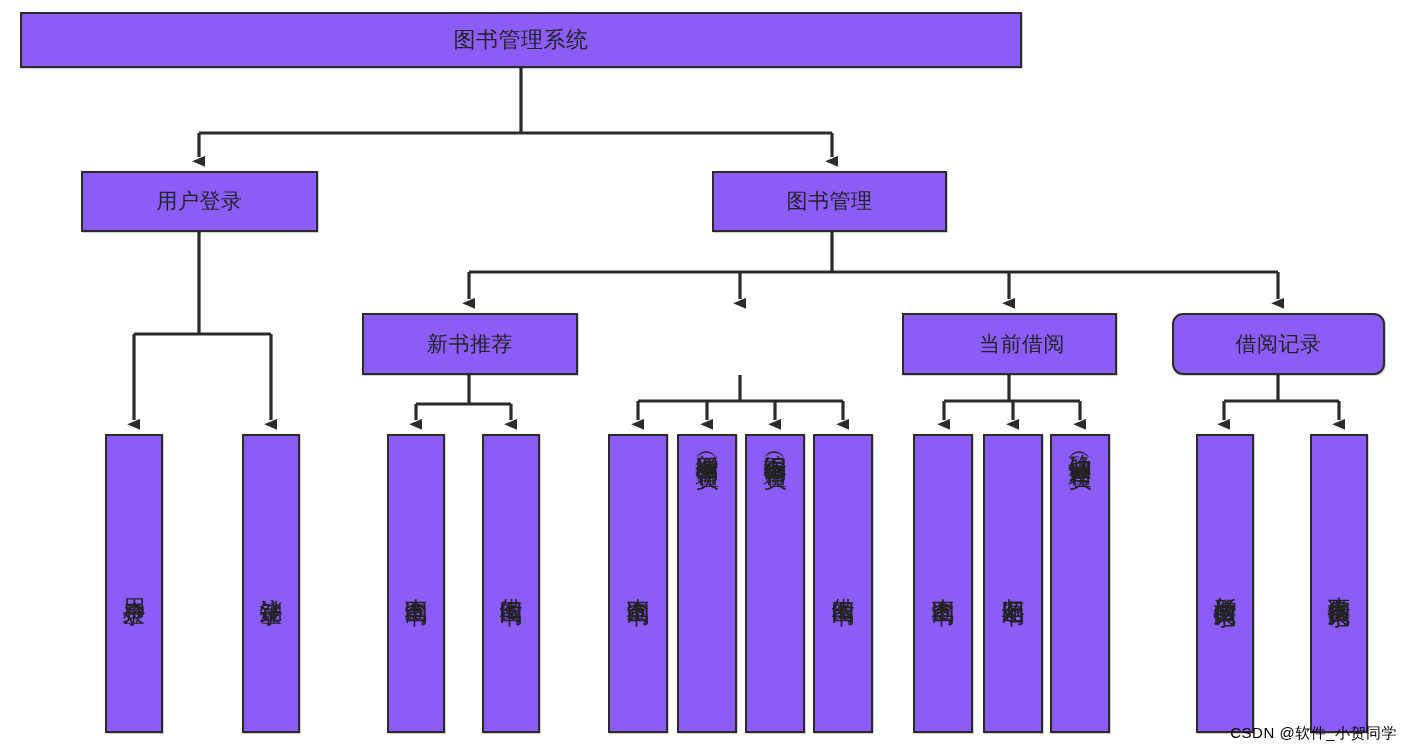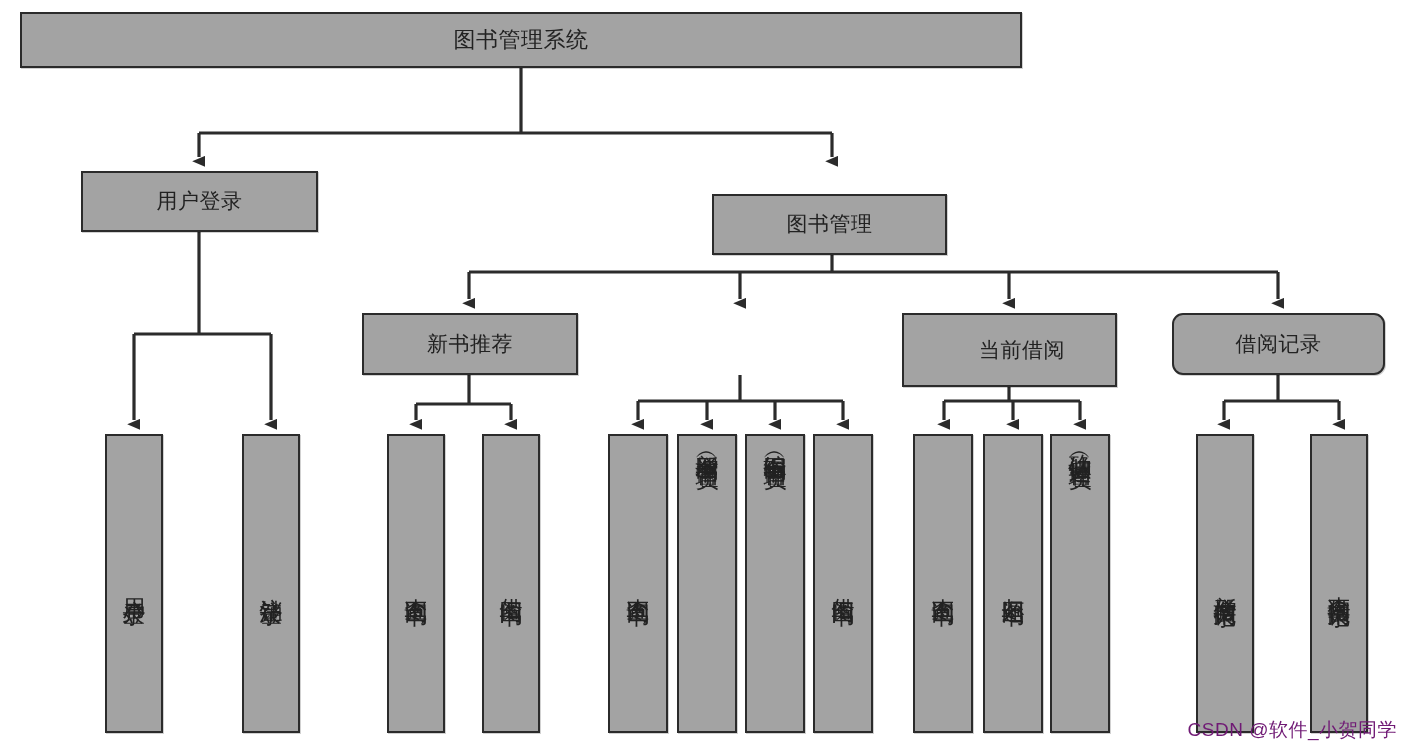"图书管理系统" .node { background: #a3a3a3 -> #8b5cf6 }
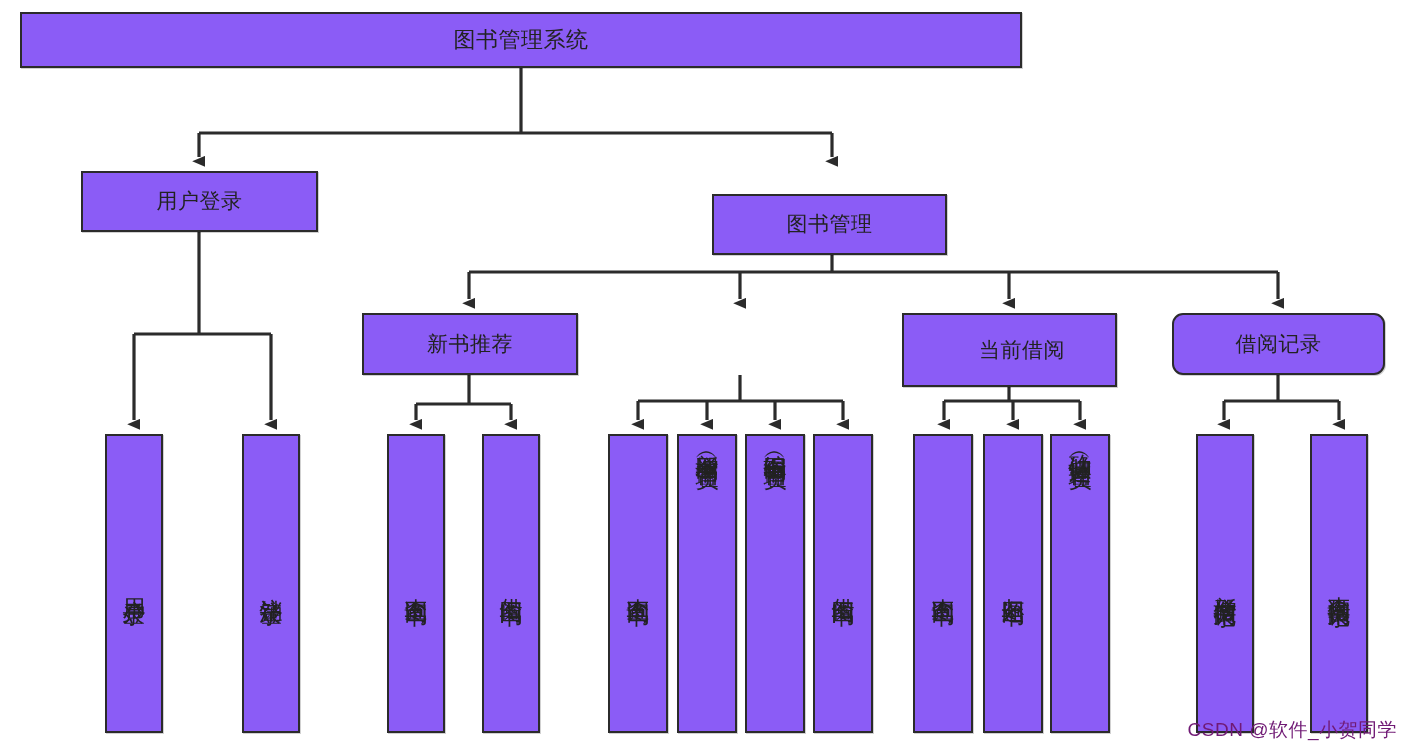"图书管理" div.node { margin-top: 23px -> none }
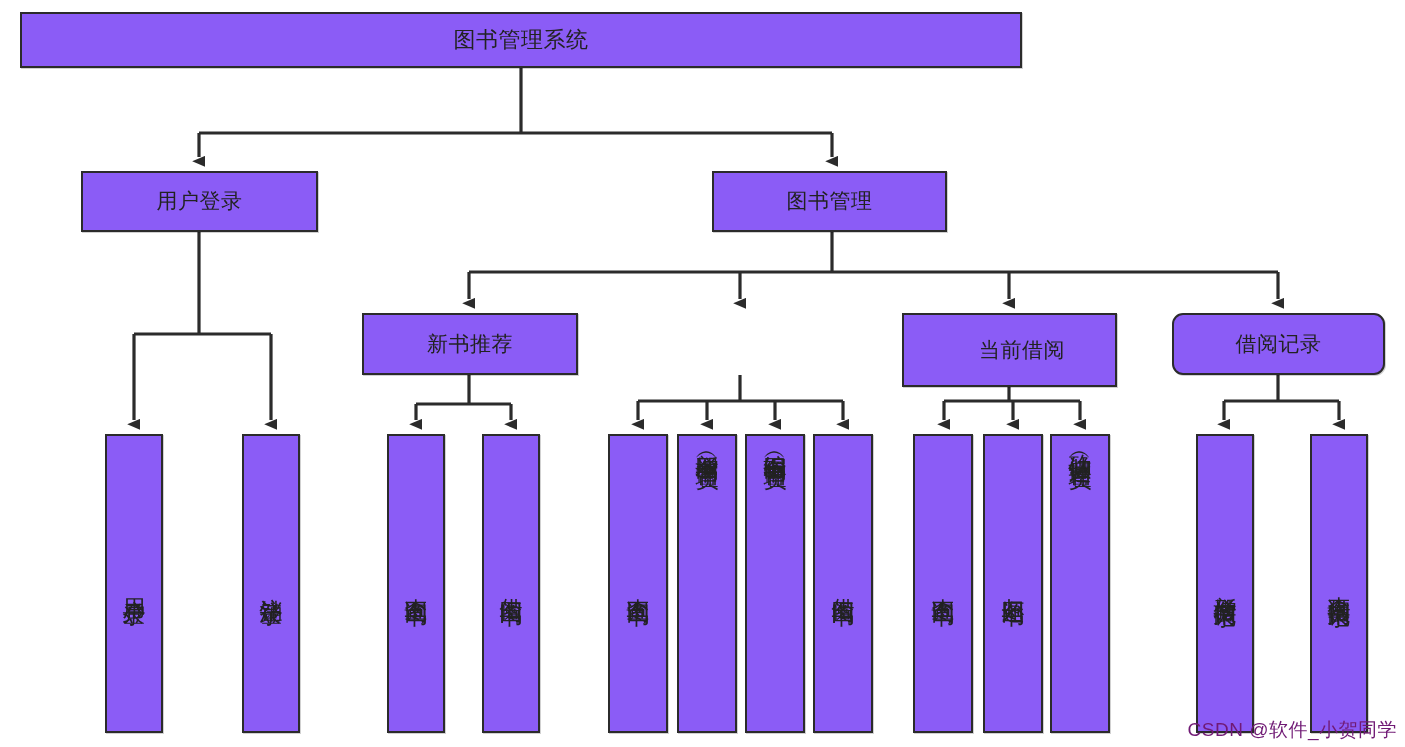"当前借阅" div.node { height: 74px -> 62px }
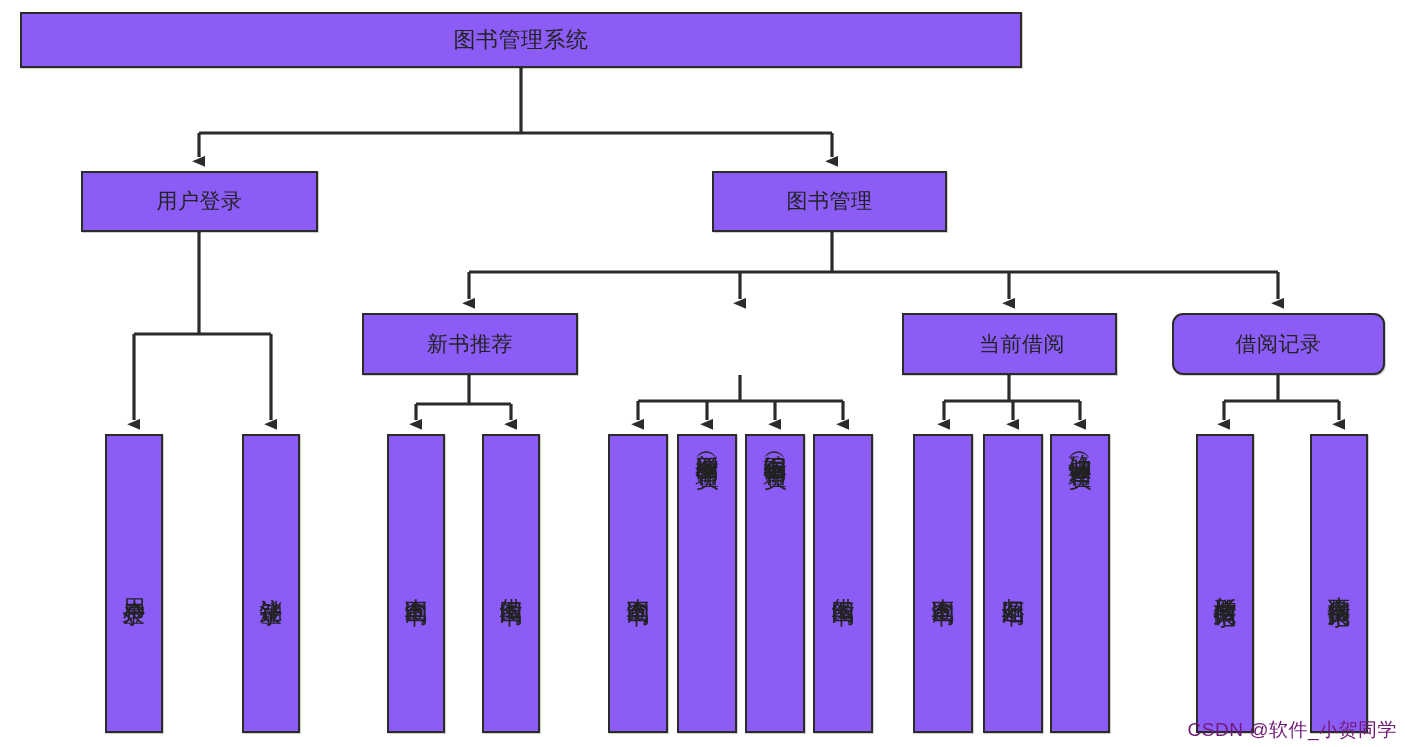"CSDN @软件_小贺同学" #watermark { color: #701a75 -> #000000; font-size: 19px -> 15px }
